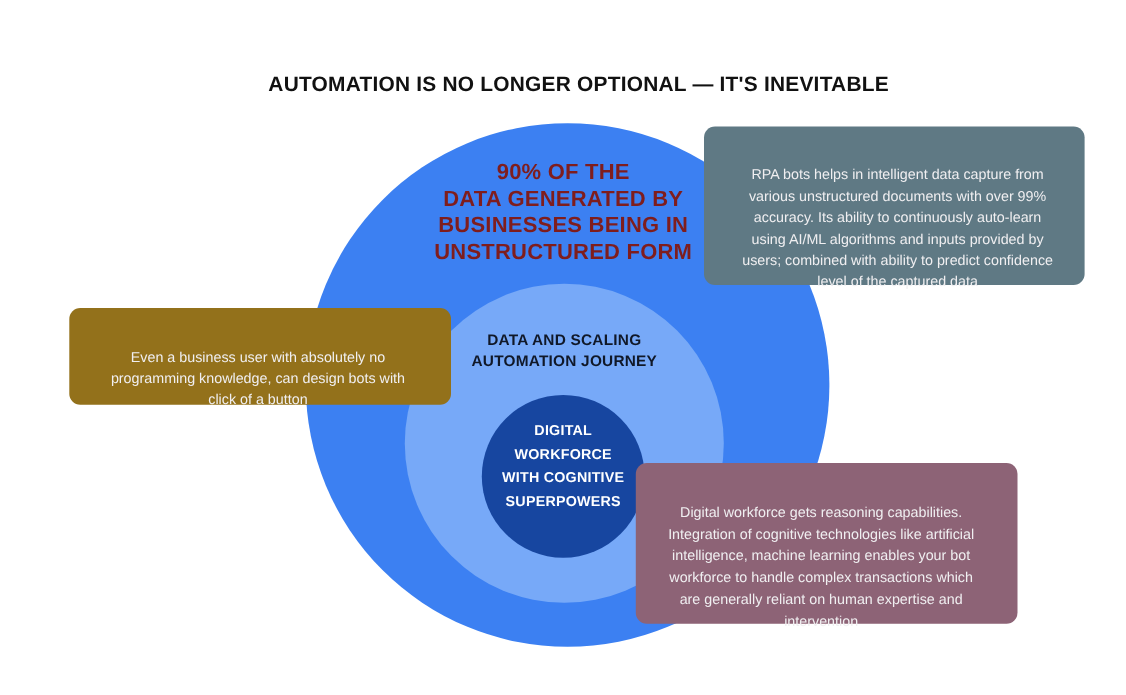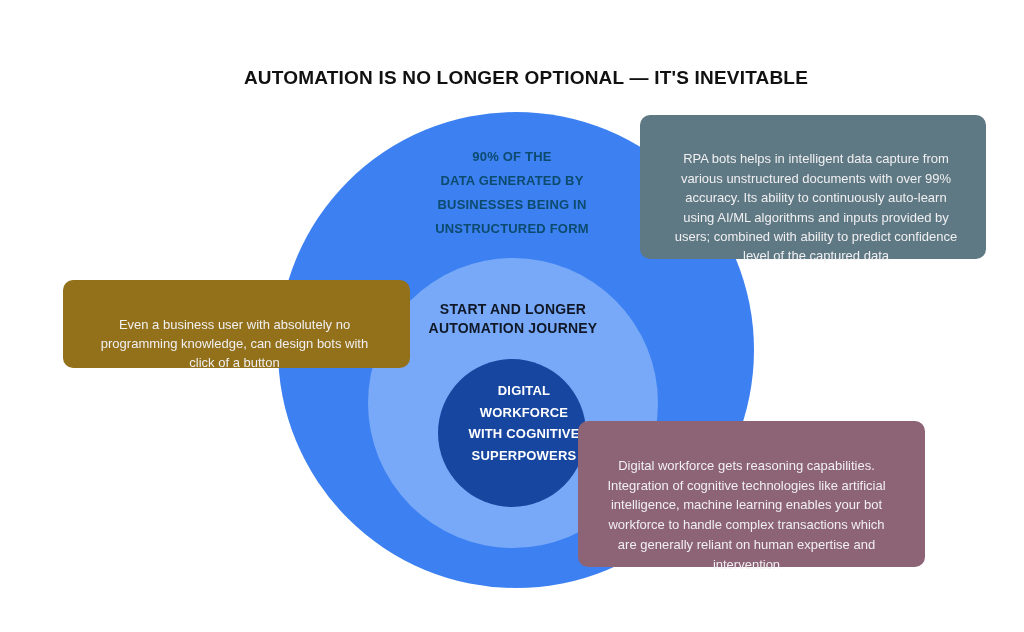"90% OF THE" .label-outer { color: #0c4a6e -> #7f1d1d; font-size: 13px -> 20px }
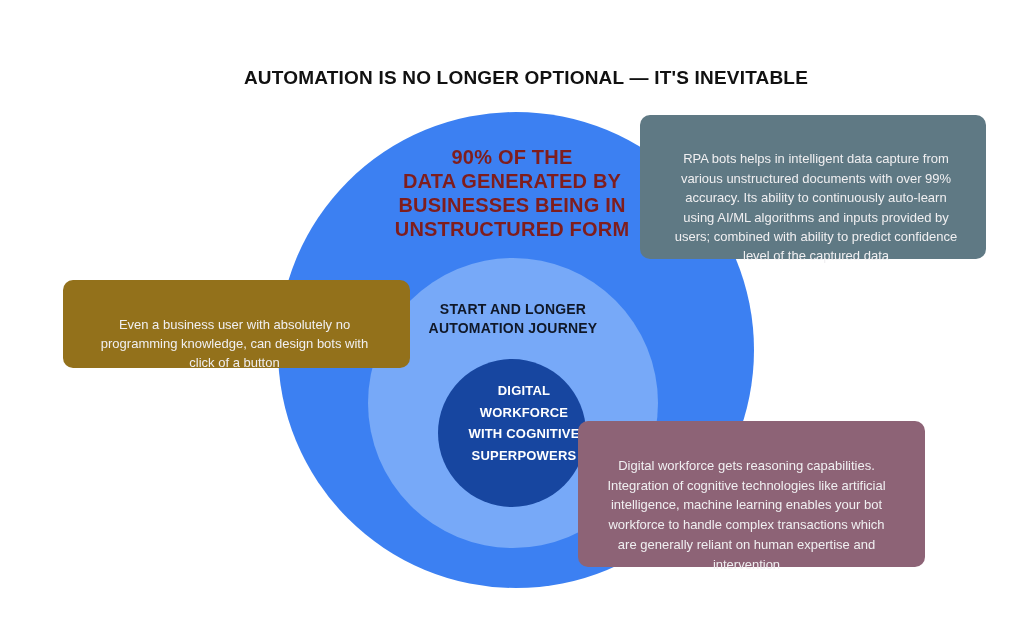"START AND LONGER" div.circle-label { text: START AND LONGER -> DATA AND SCALING }
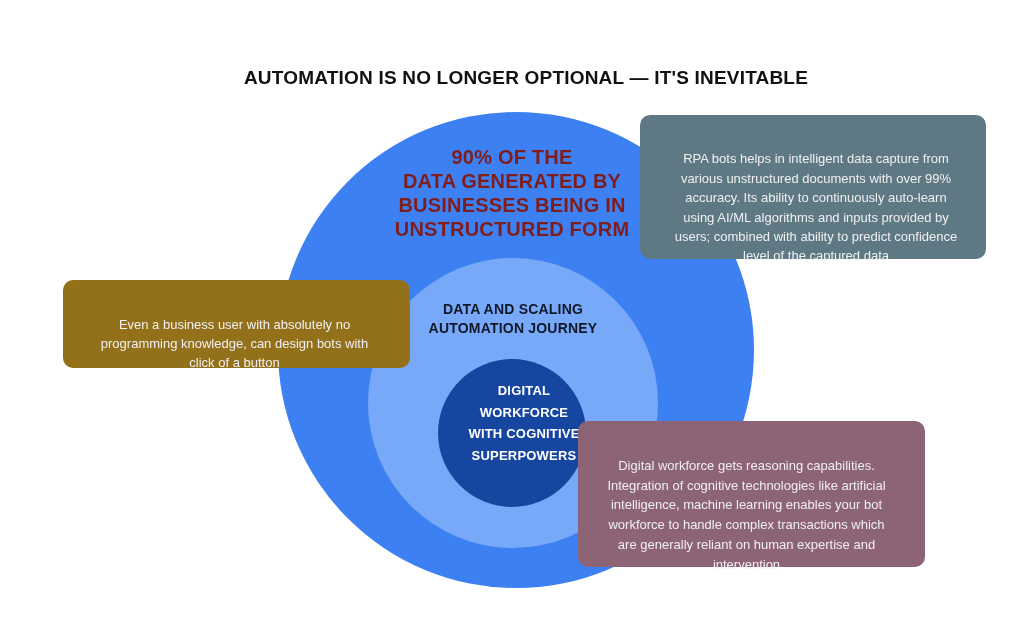"DIGITAL" .label-inner { left: 449px -> 437px }
